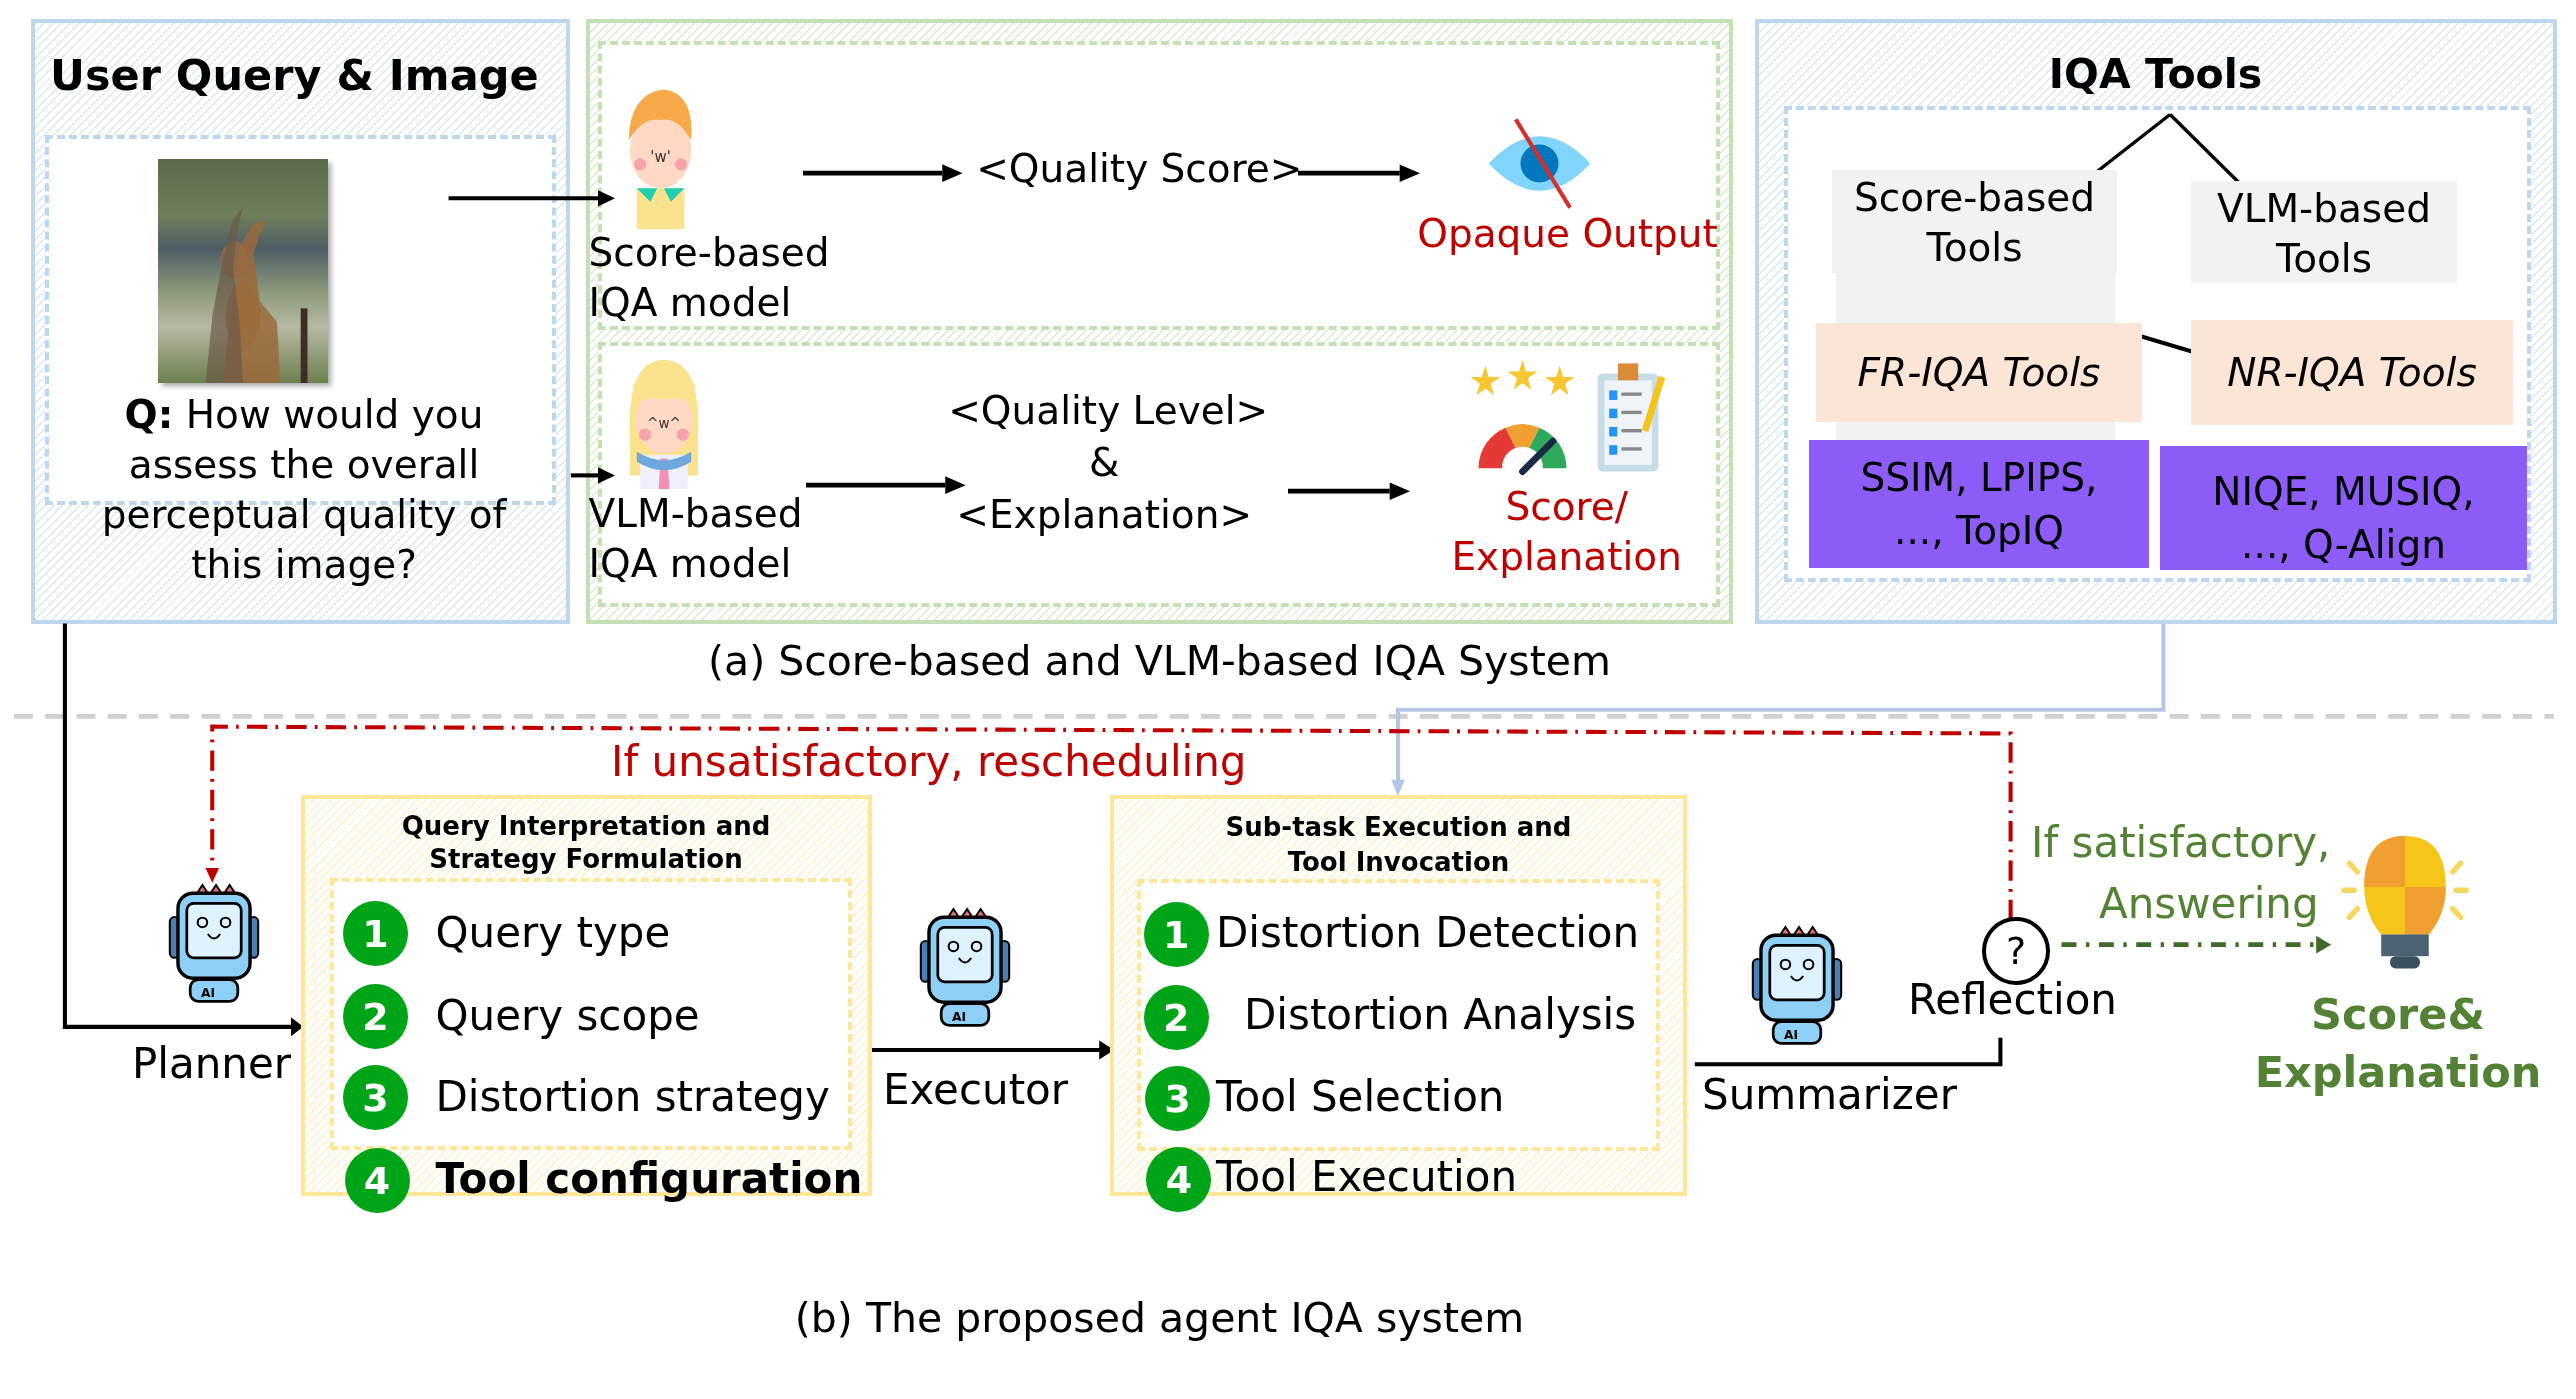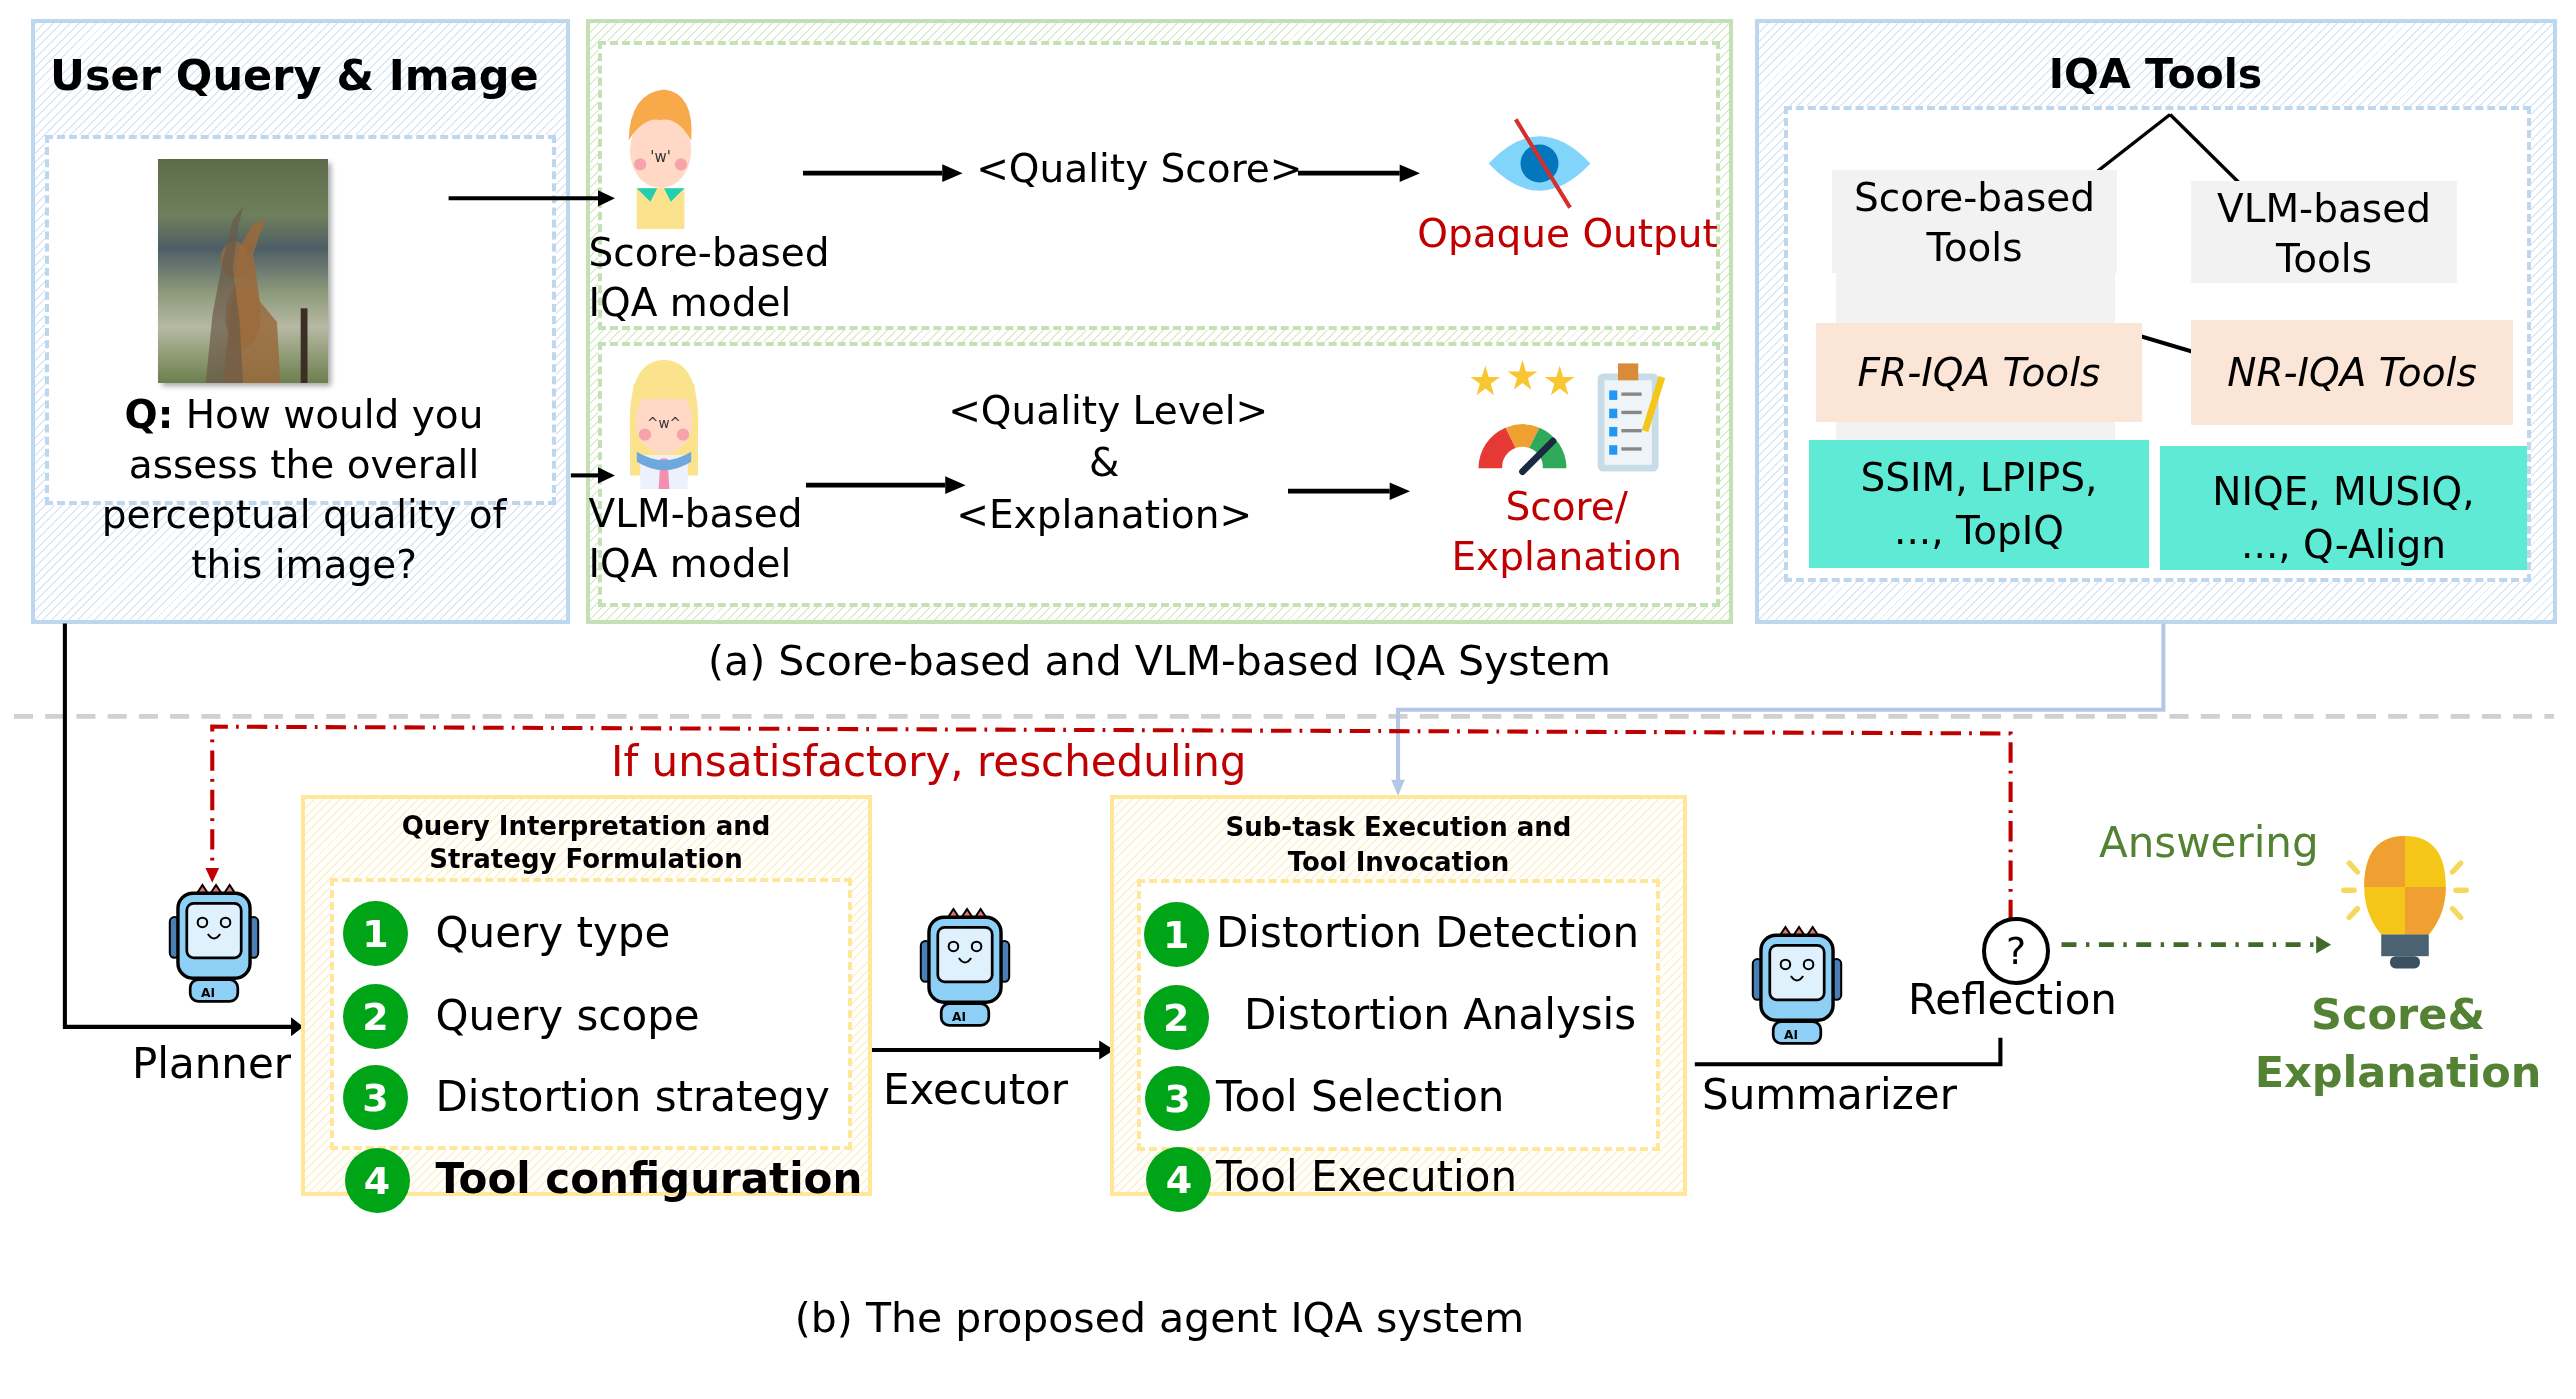"SSIM, LPIPS," .box-lgreen { background: #5eead4 -> #8b5cf6 }
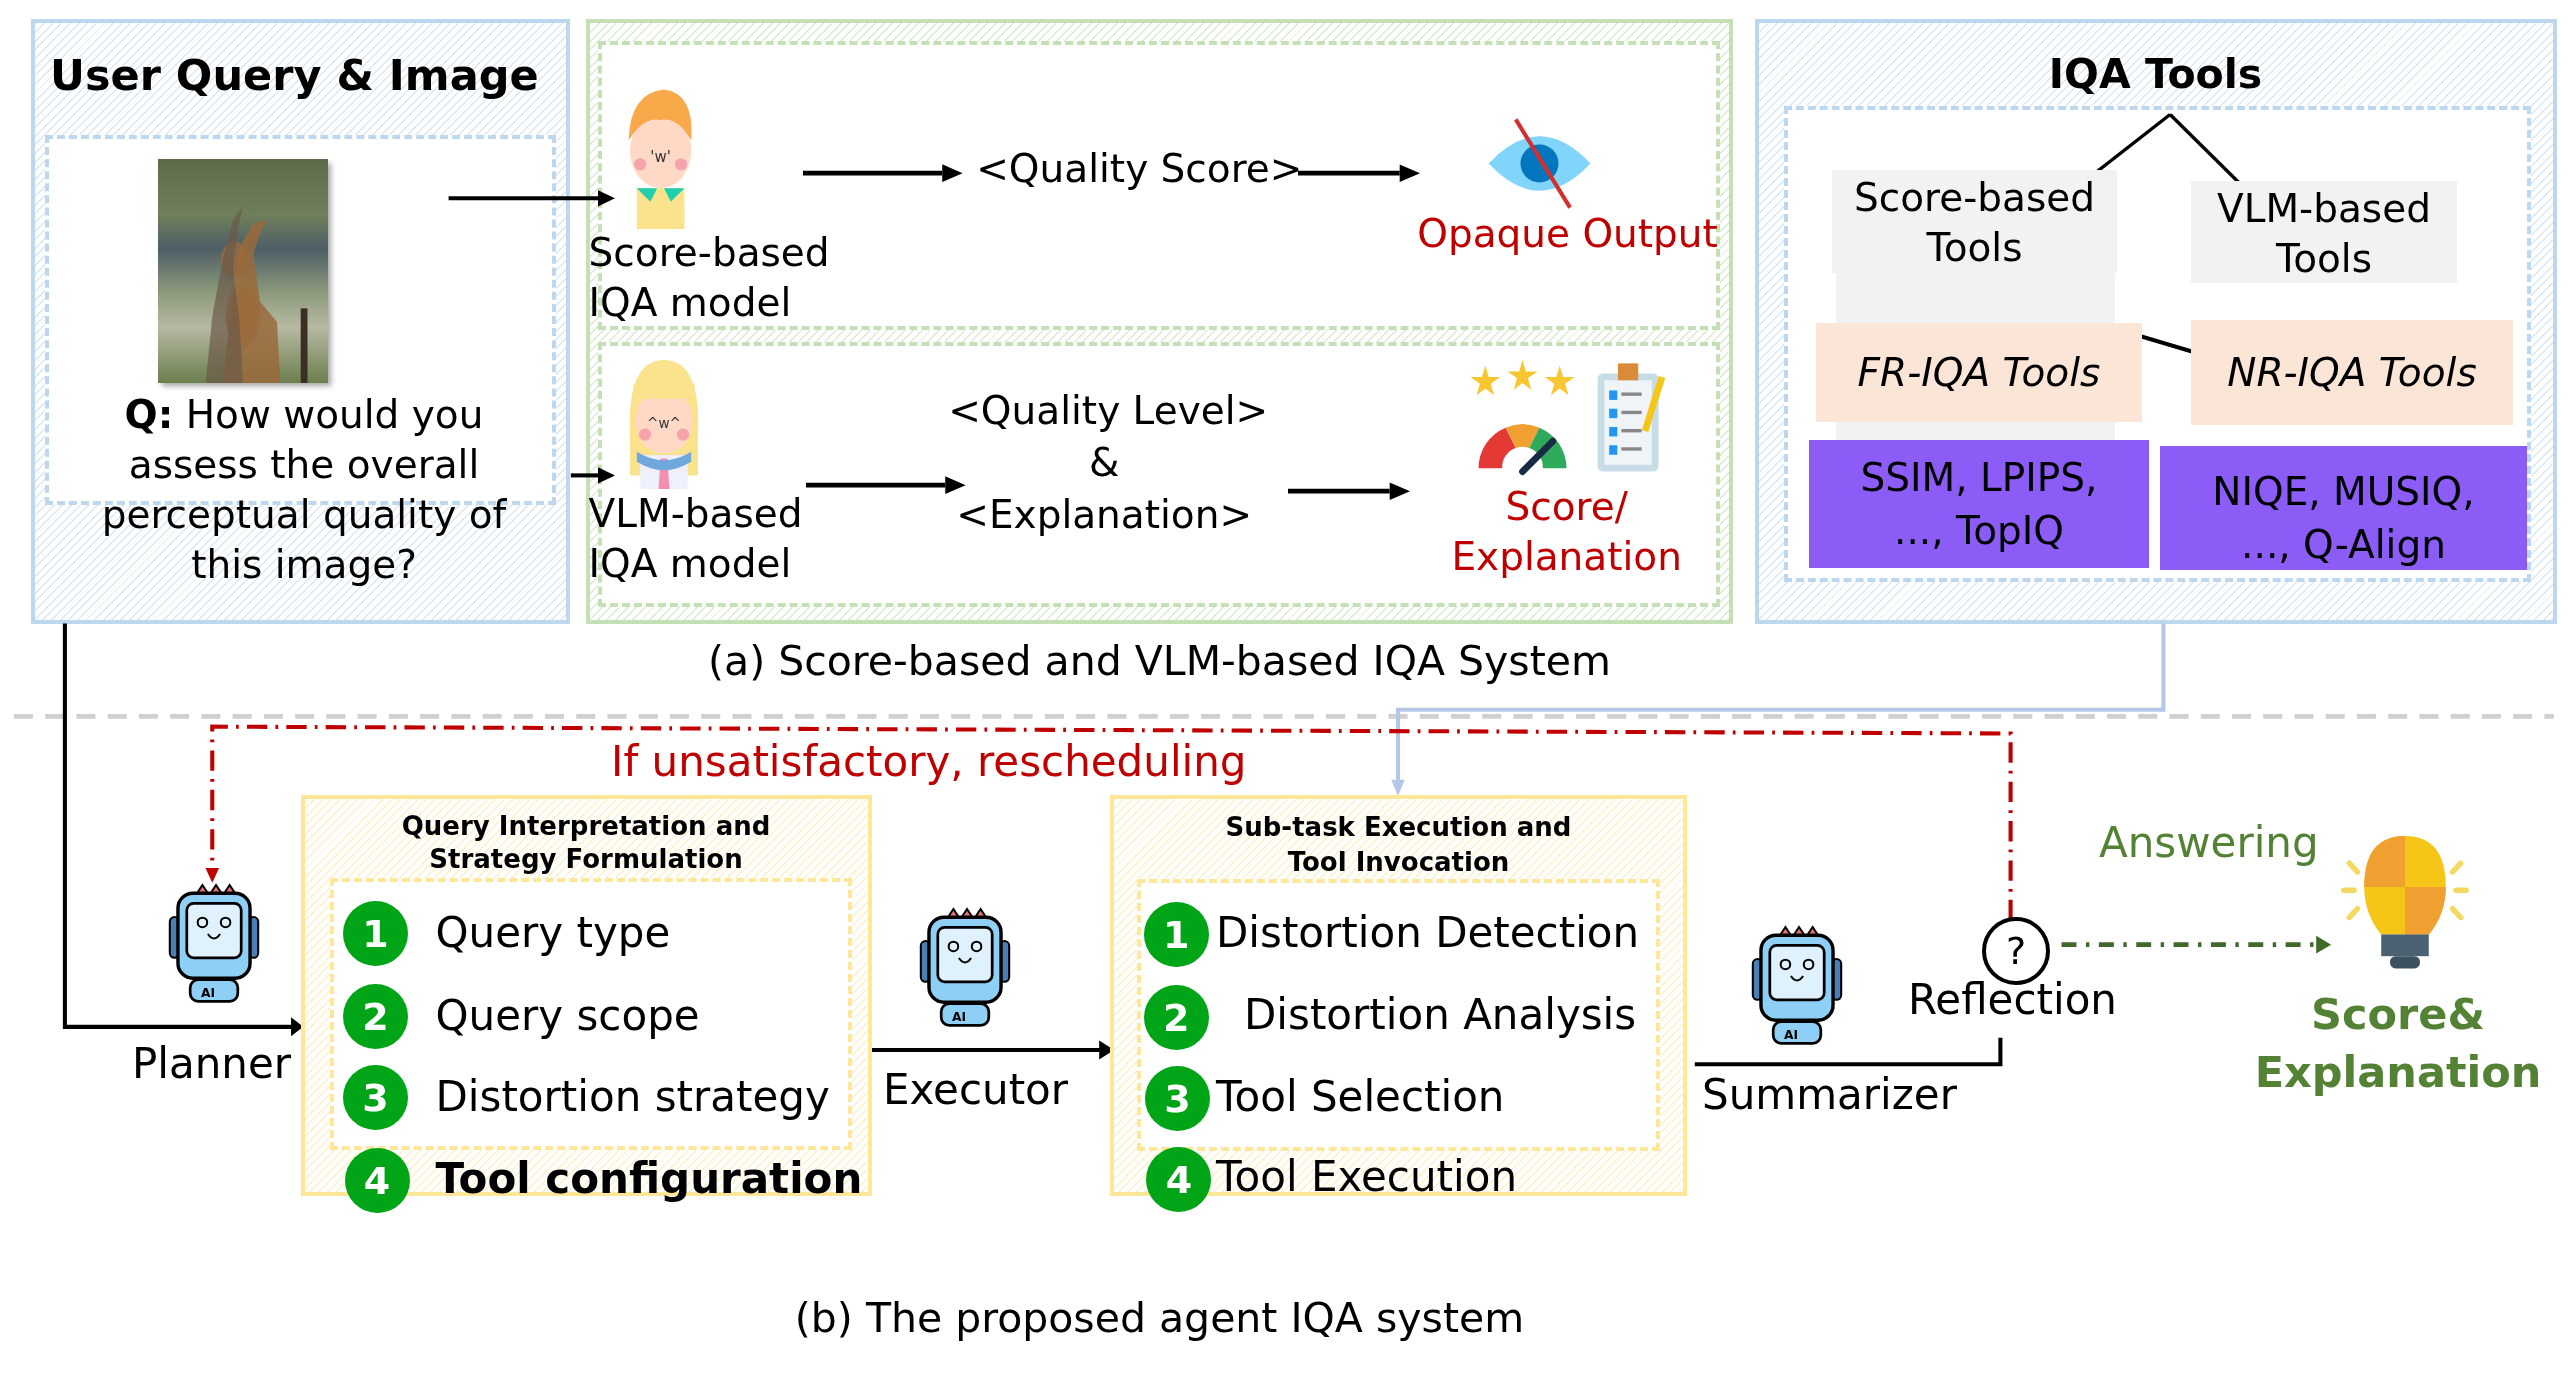"If satisfactory," div { html: none -> <div>If satisfactory,</div> }
